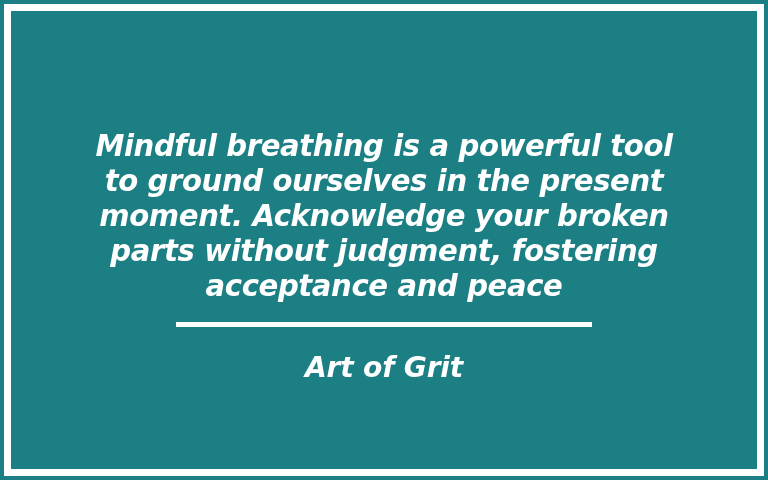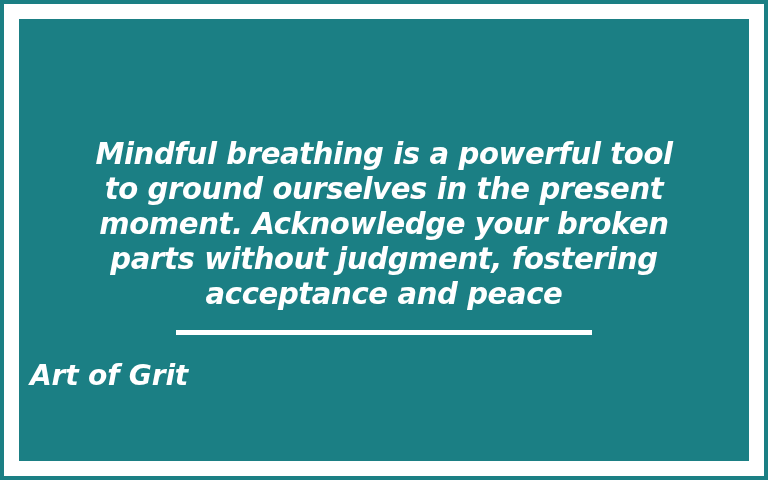"Mindful breathing is a powerful" .frame-outer { padding: 15px -> 7px }
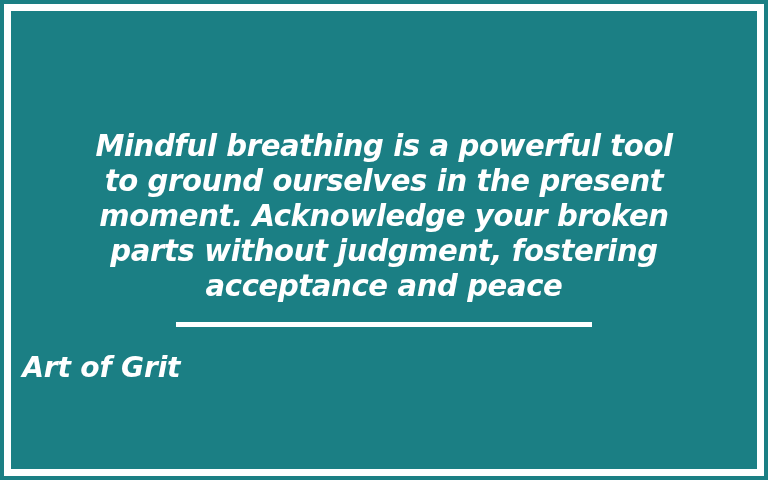"Art of Grit" .attribution-wrap { text-align: left -> center }
